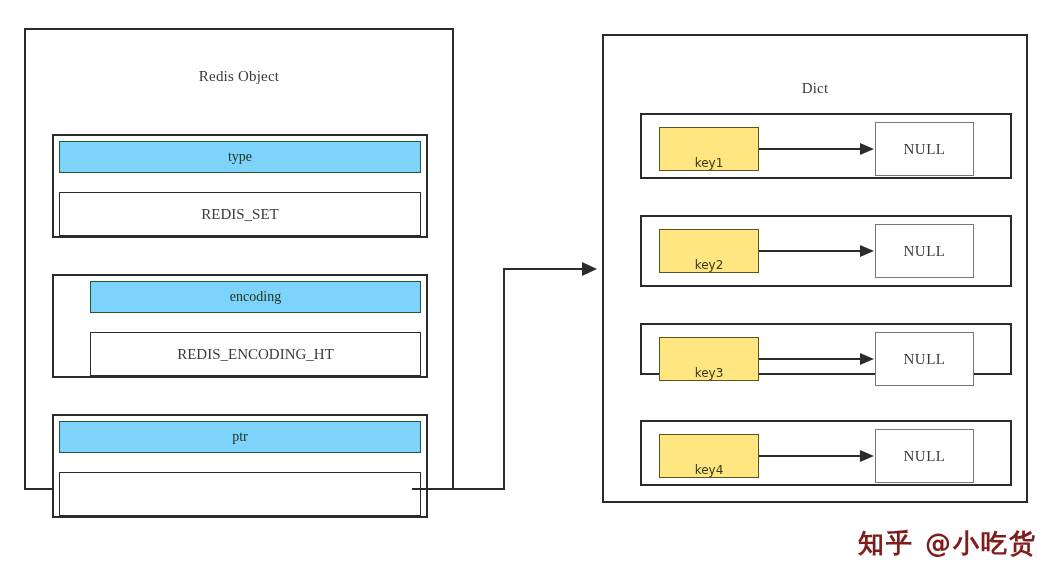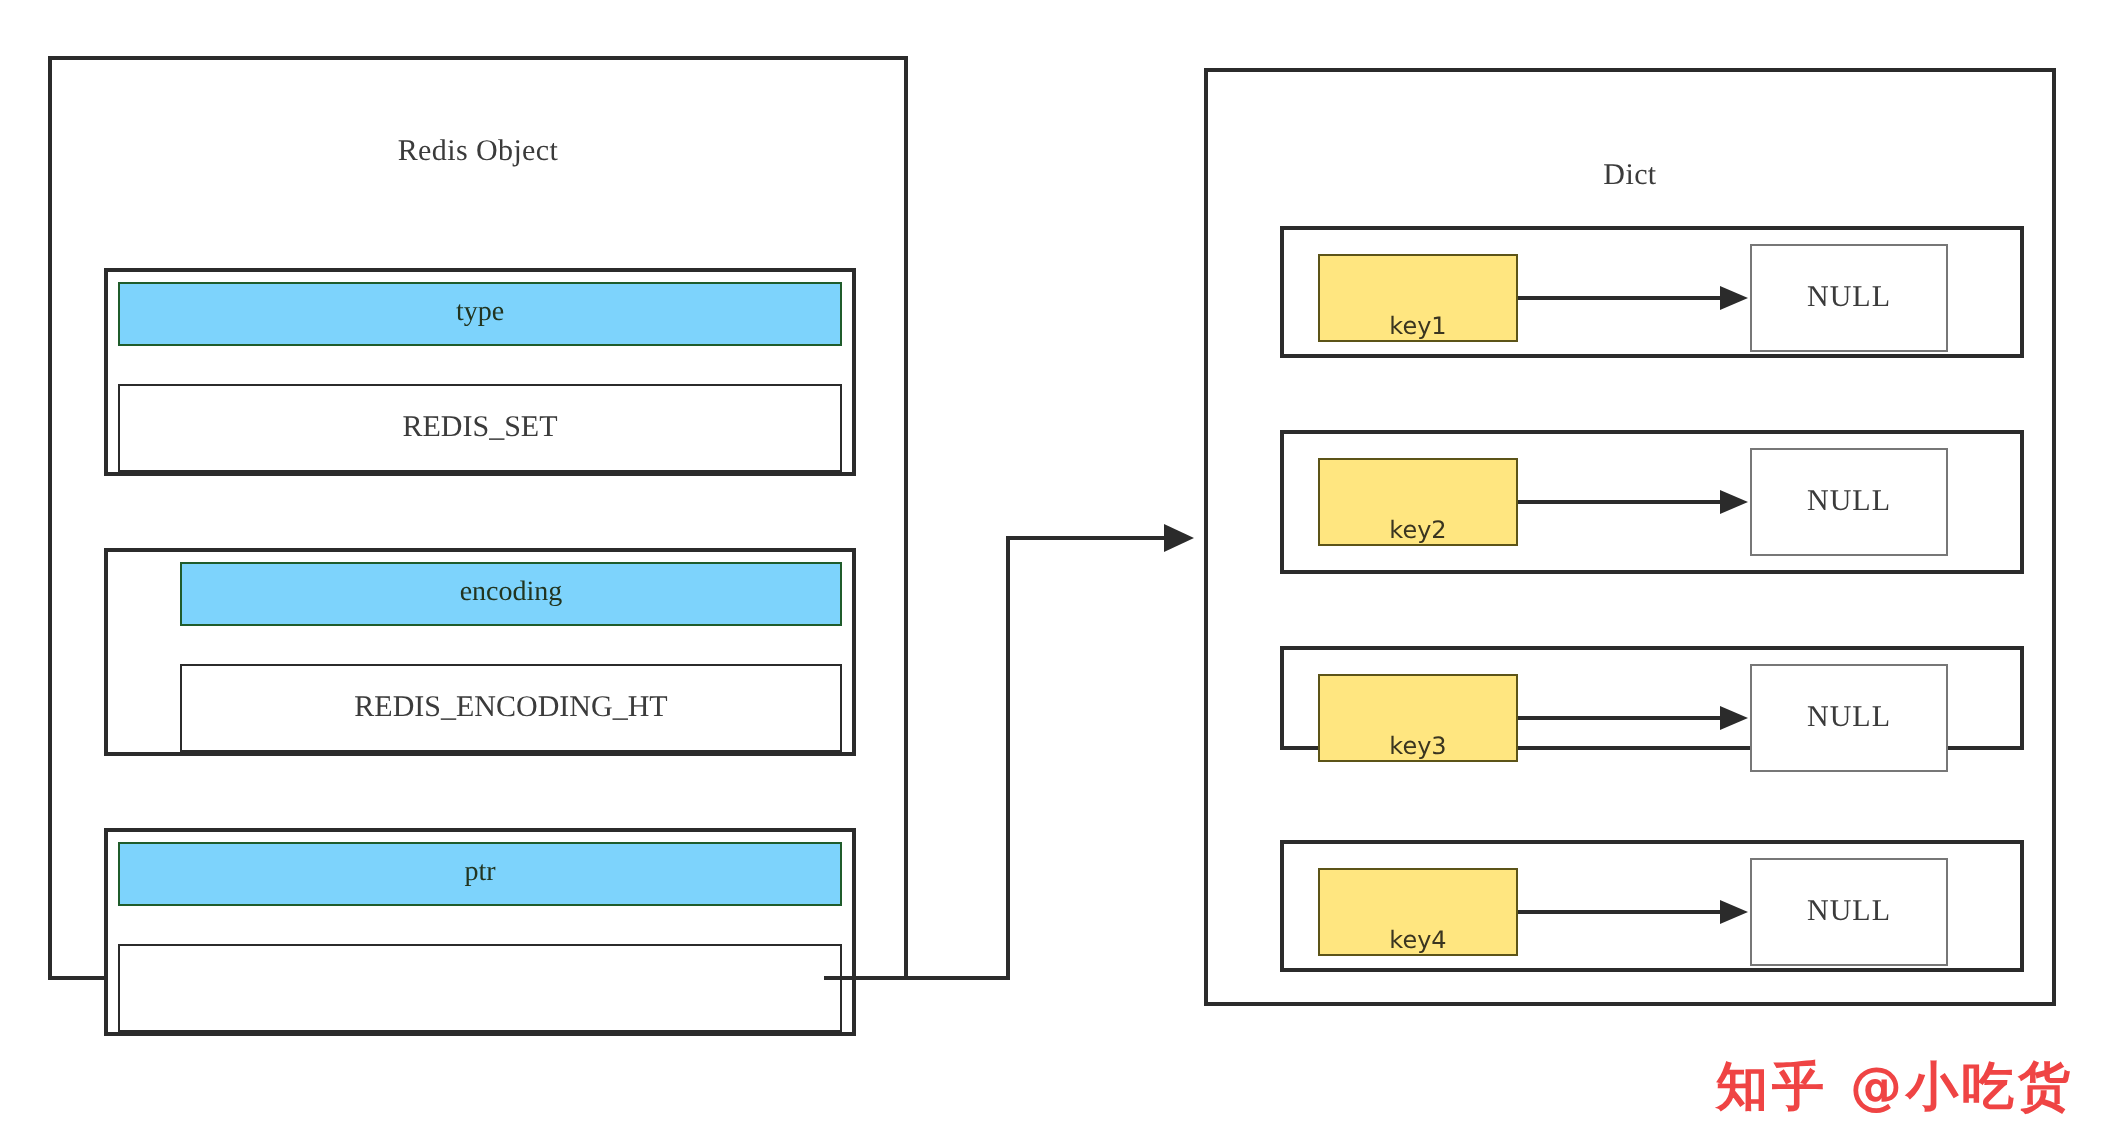"知乎 @小吃货" .watermark { color: #ef4444 -> #7f1d1d }
